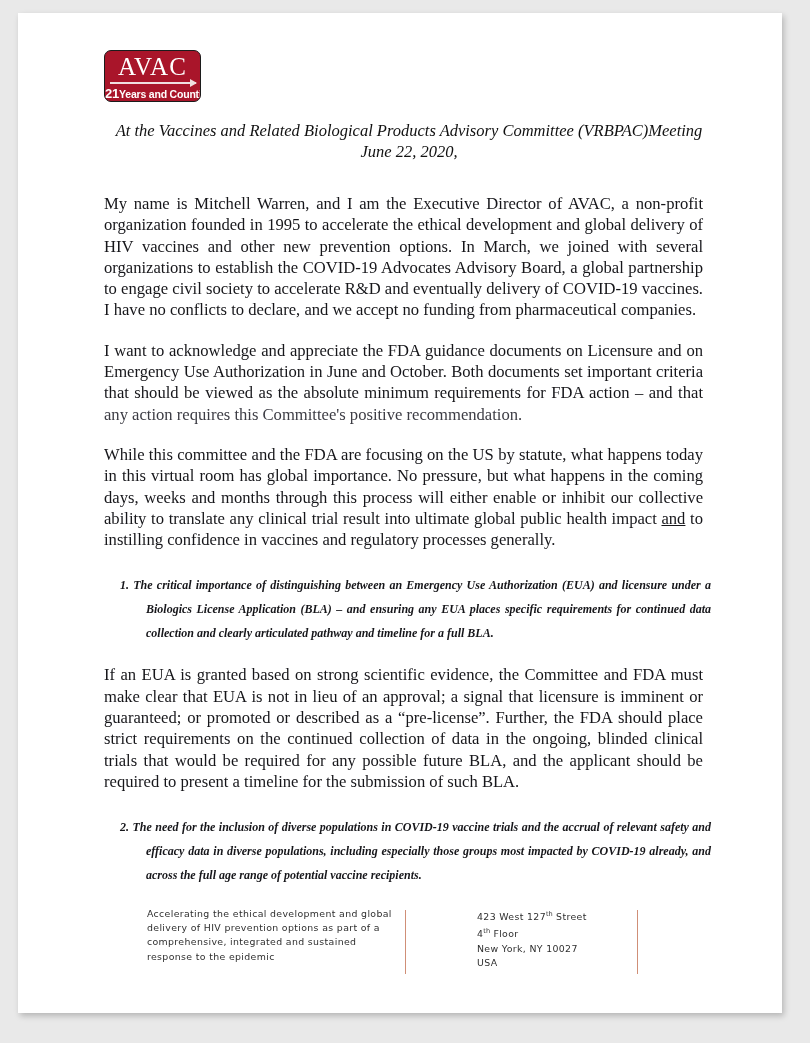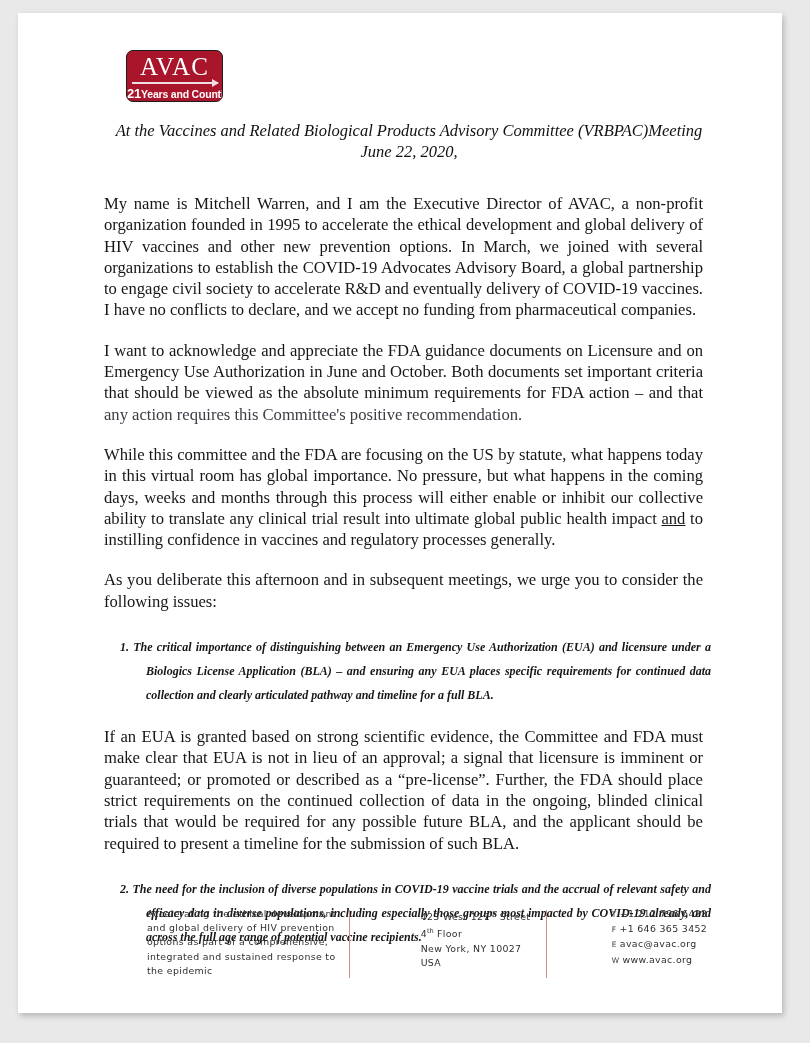"AVAC" .logo { margin-left: 22px -> none }
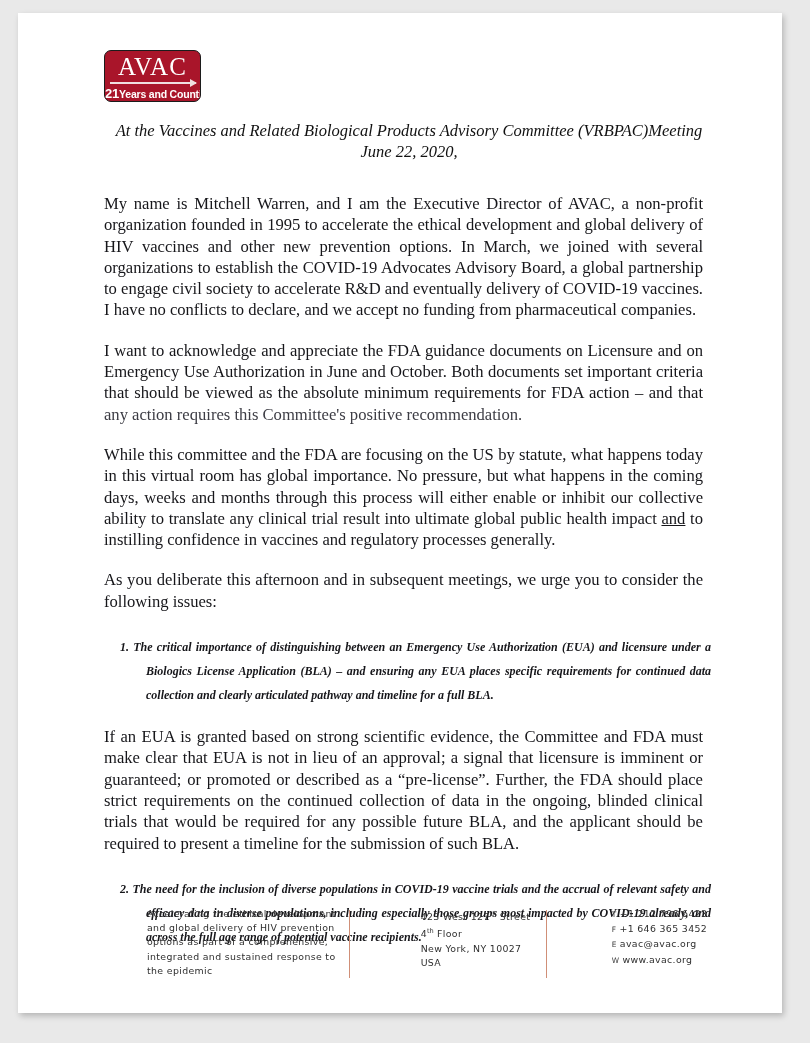"As you deliberate this afternoon" p.para { html: <p>As you deliberate this afternoon and in subsequent meetings, we urge you to consider the following issues:</p> -> none }
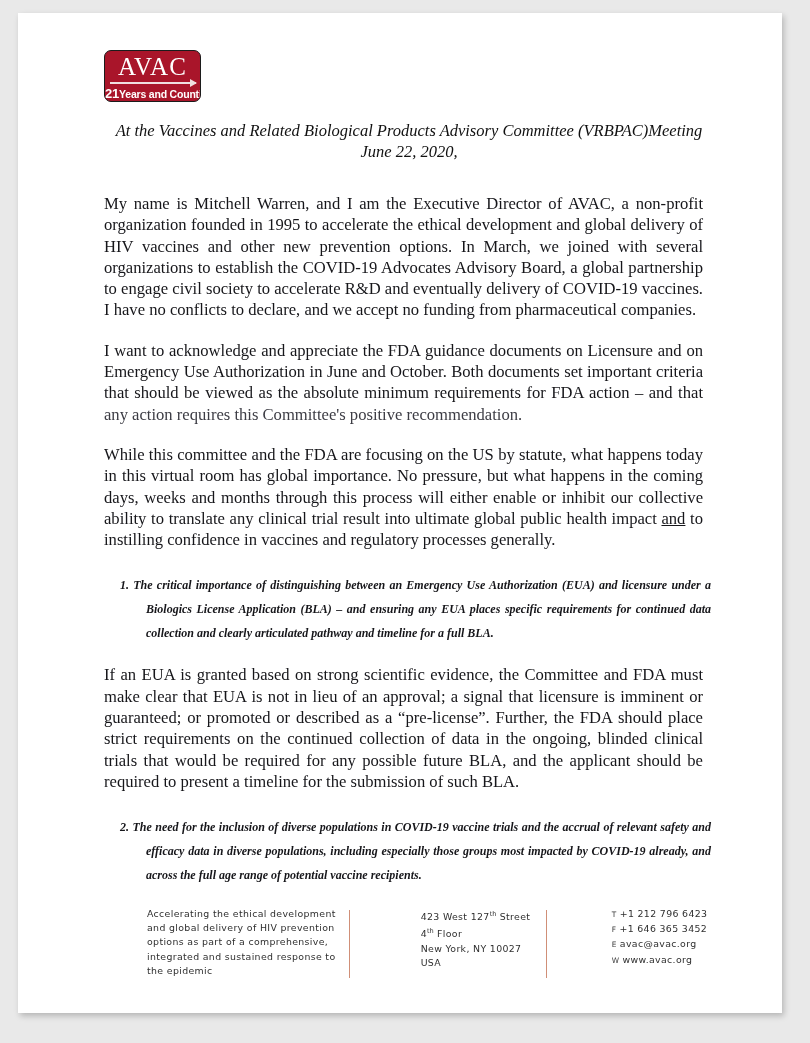"T +1 212 796 6423" div.f-col { html: <div> <div><span>T</span> <span>+1 212 796 6423</span></div> <div><span>F</span> <span>+1 646 365 3452</span></div> <div><span>E</span> <span>avac@avac.org</span></div> <div><span>W</span> <span>www.avac.org</span></div> </div> -> none }
